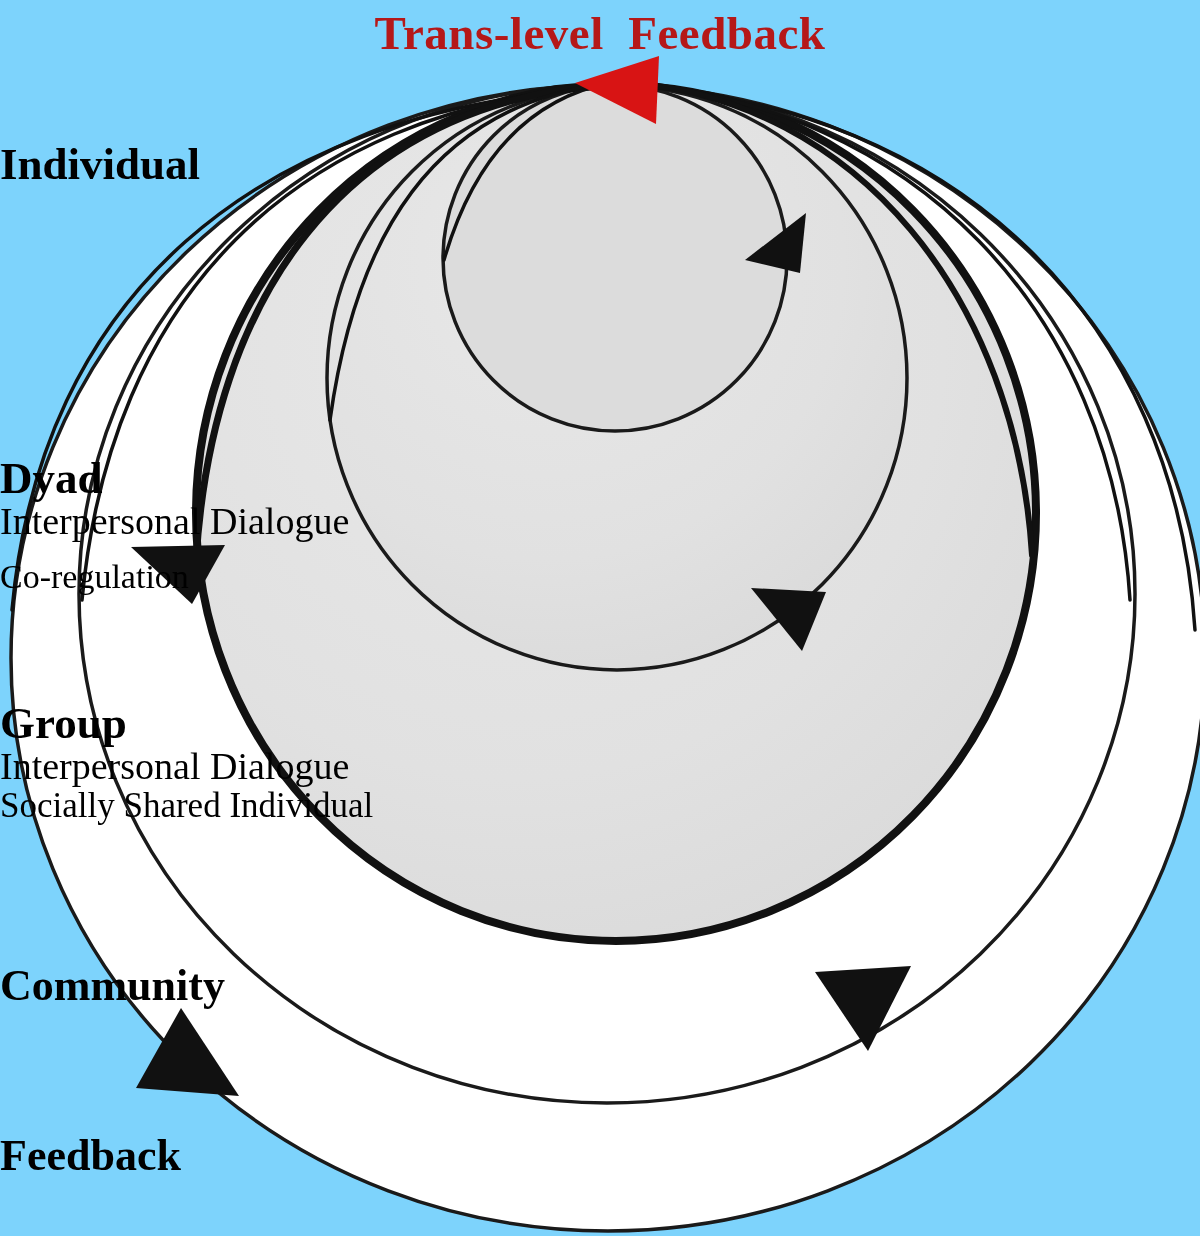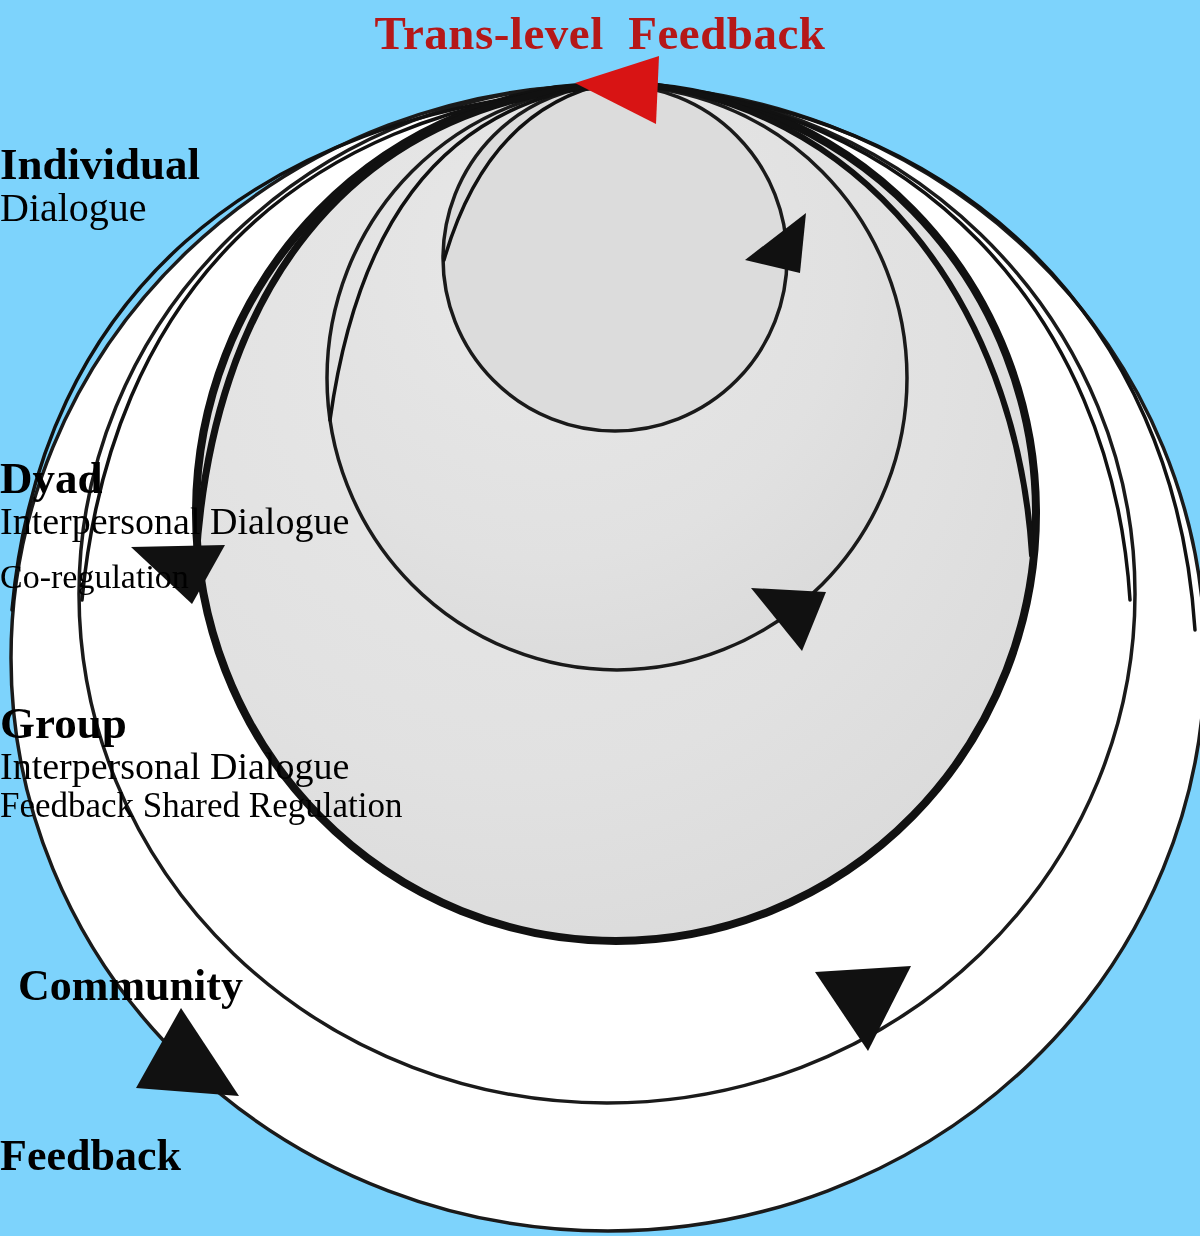"Dialogue" span.lvl-sub1 { html: <span>Dialogue</span> -> none }
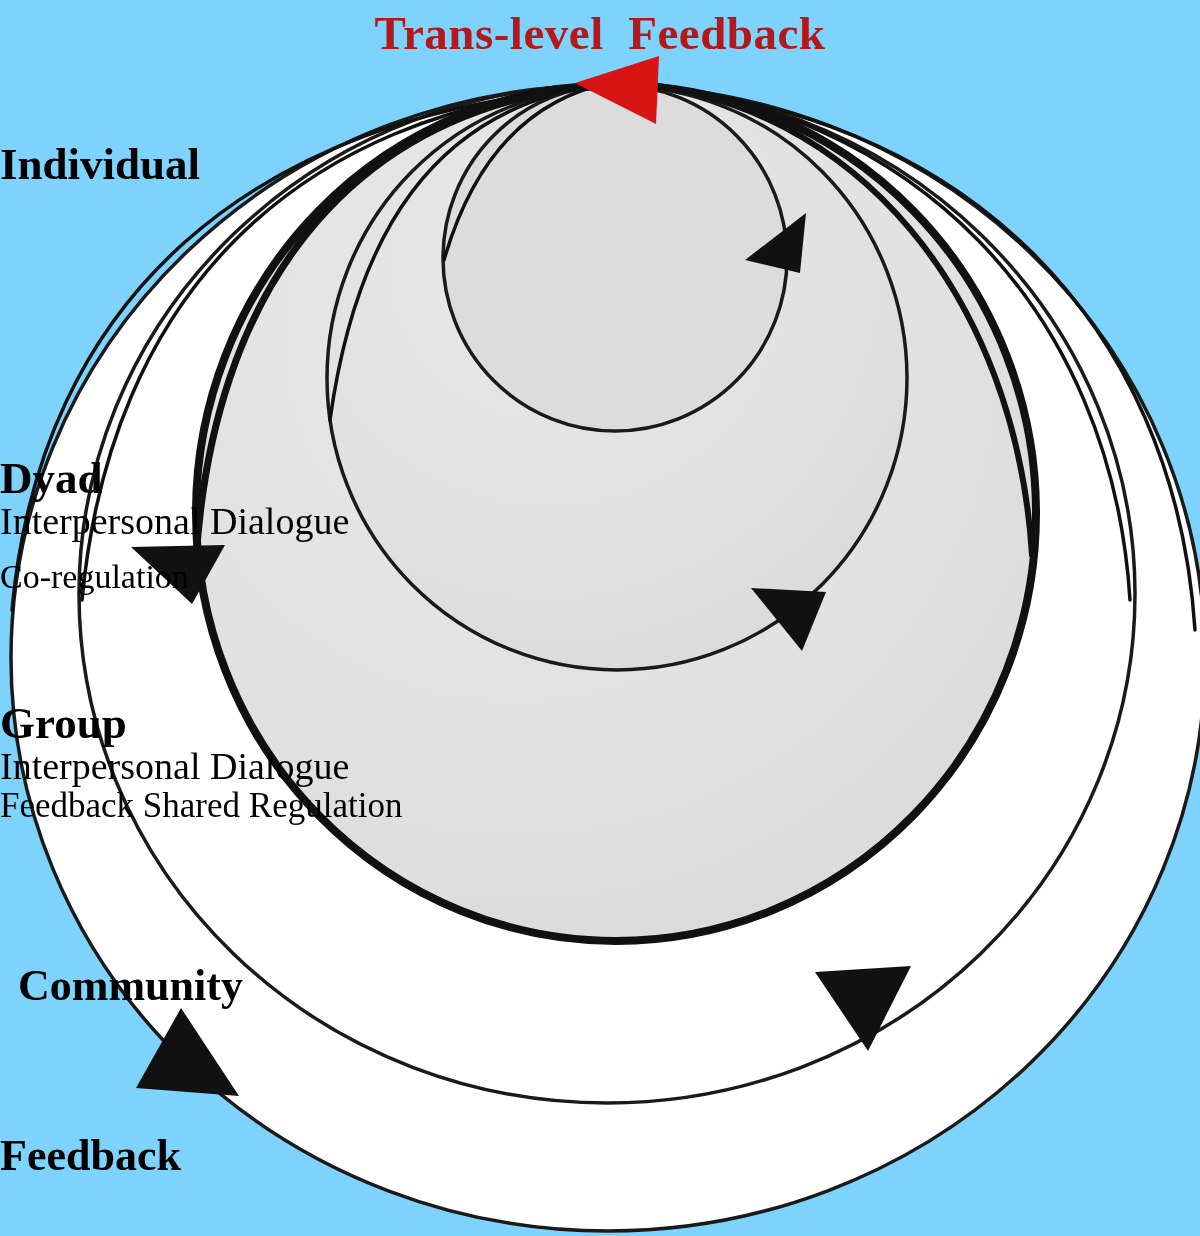"Feedback Shared Regulation" span.lvl-sub2 { text: Feedback Shared Regulation -> Socially Shared Individual }
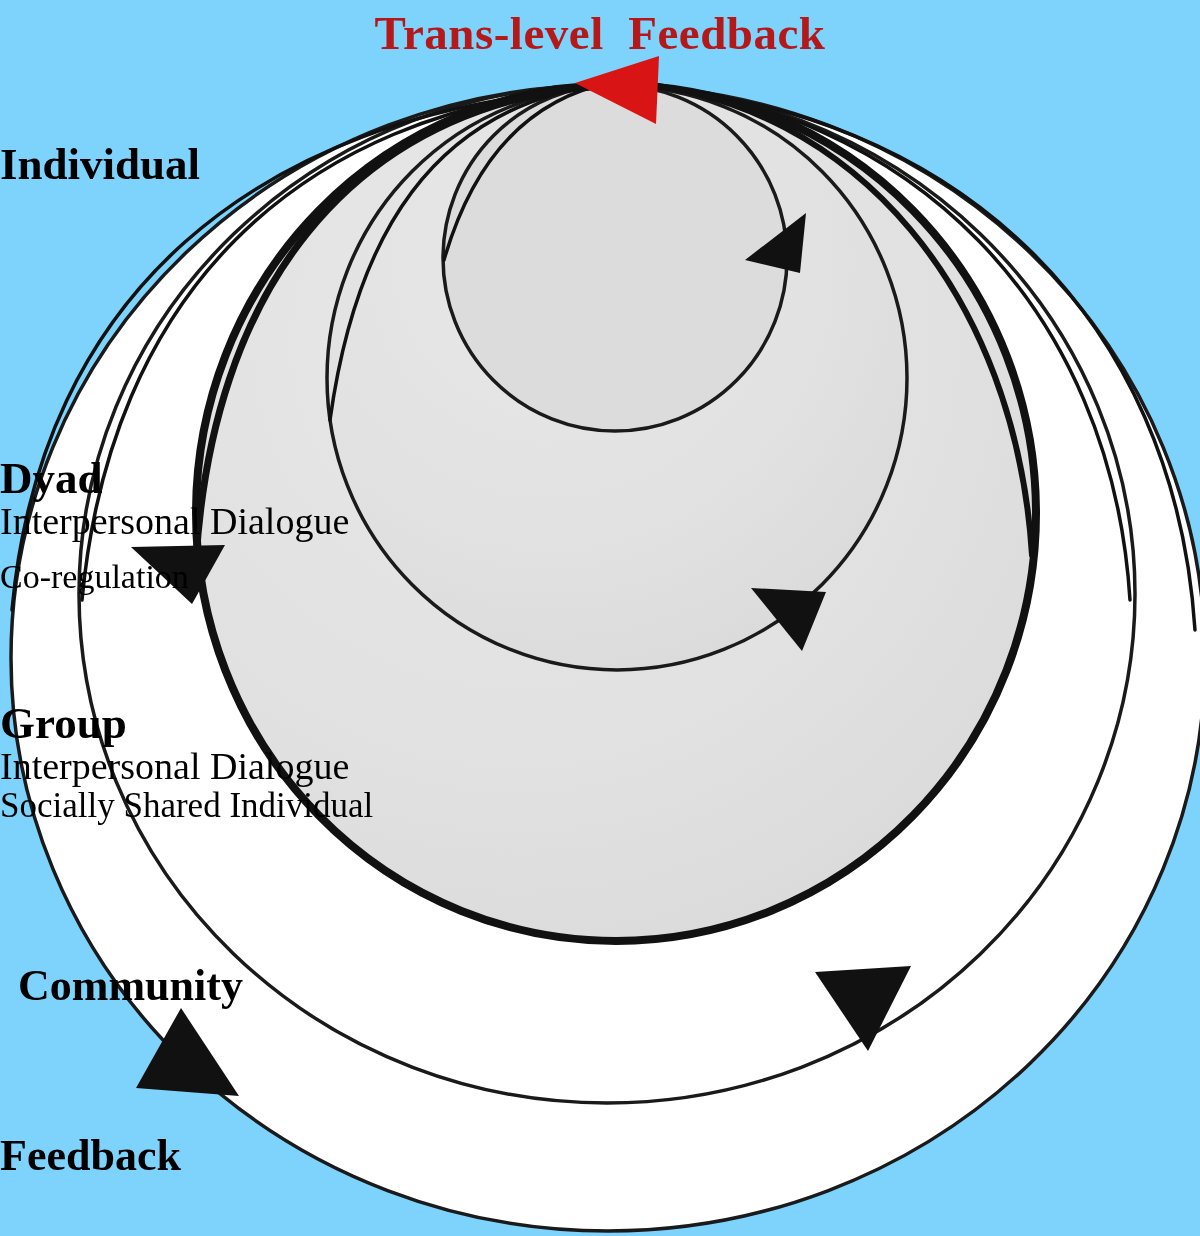"Community" #label-community .lvl-name { padding-left: 18px -> none }
